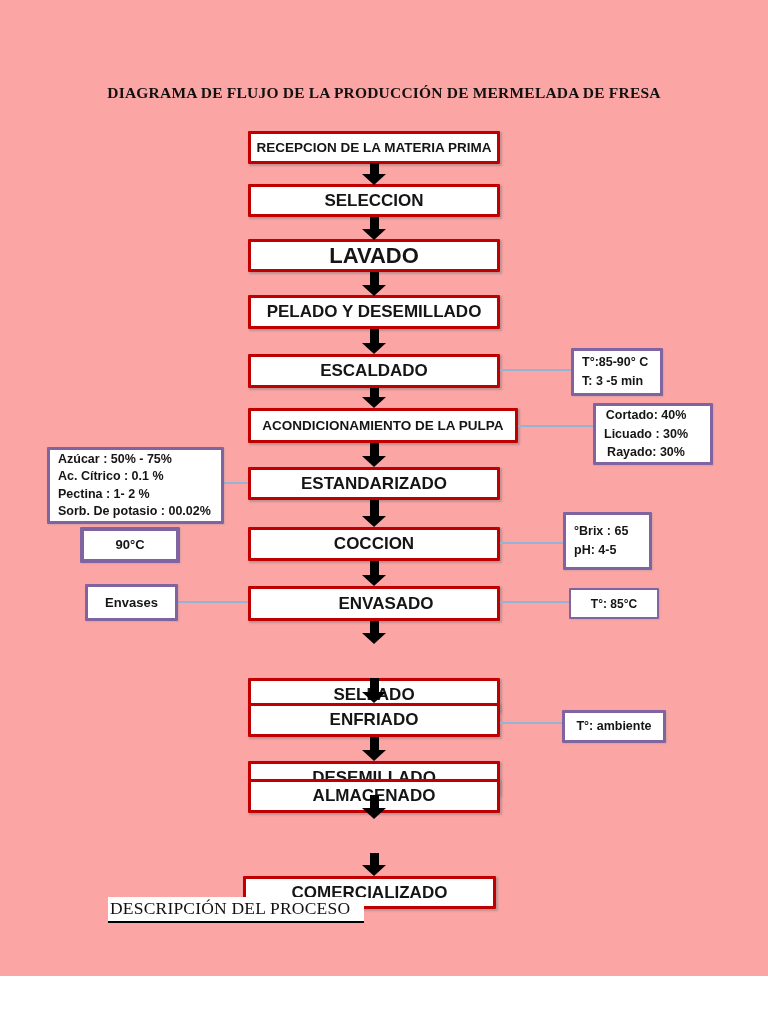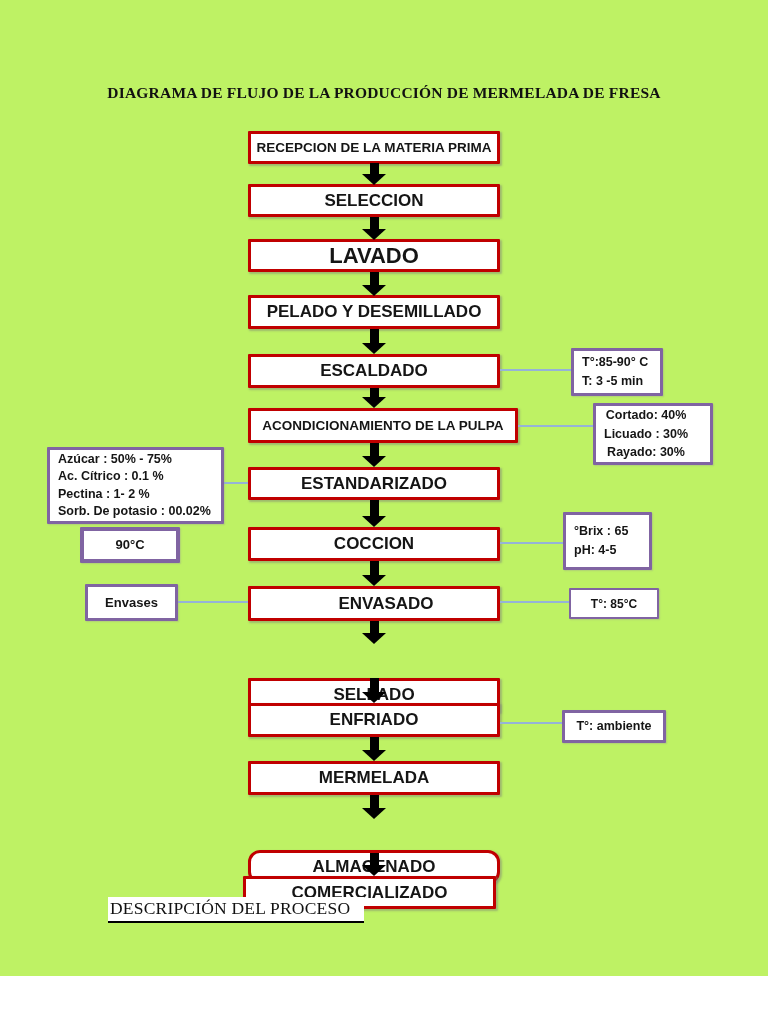"DIAGRAMA DE FLUJO DE LA" .page { background: #bef264 -> #fca5a5 }
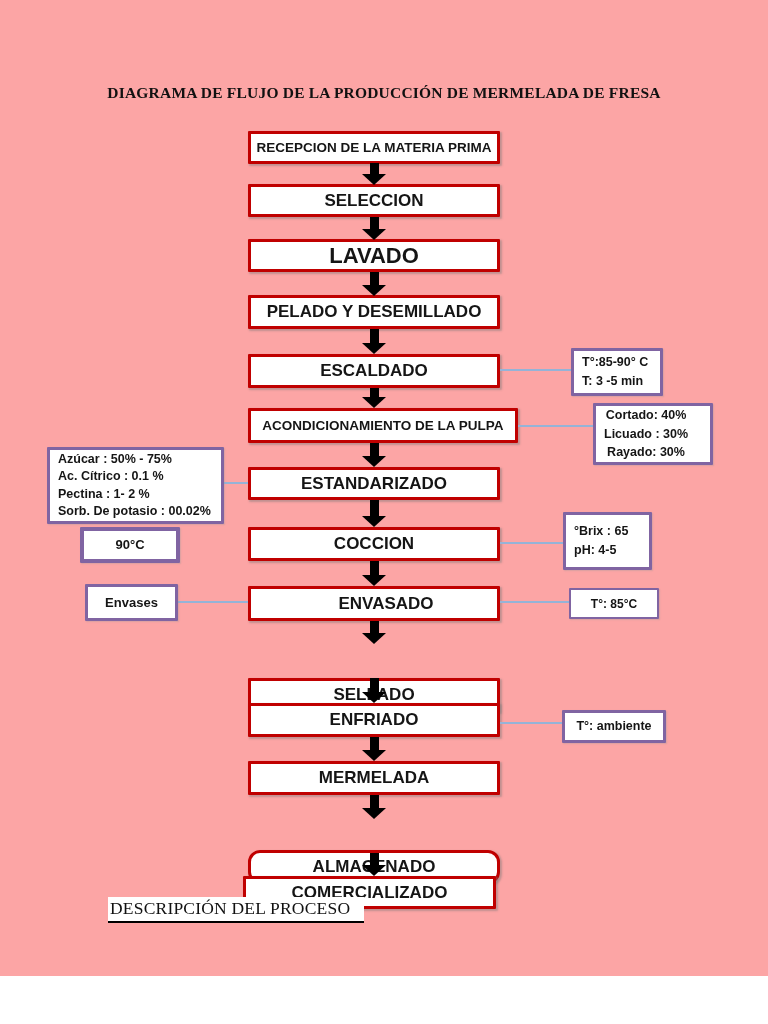"MERMELADA" div.flow-box { text: MERMELADA -> DESEMILLADO }
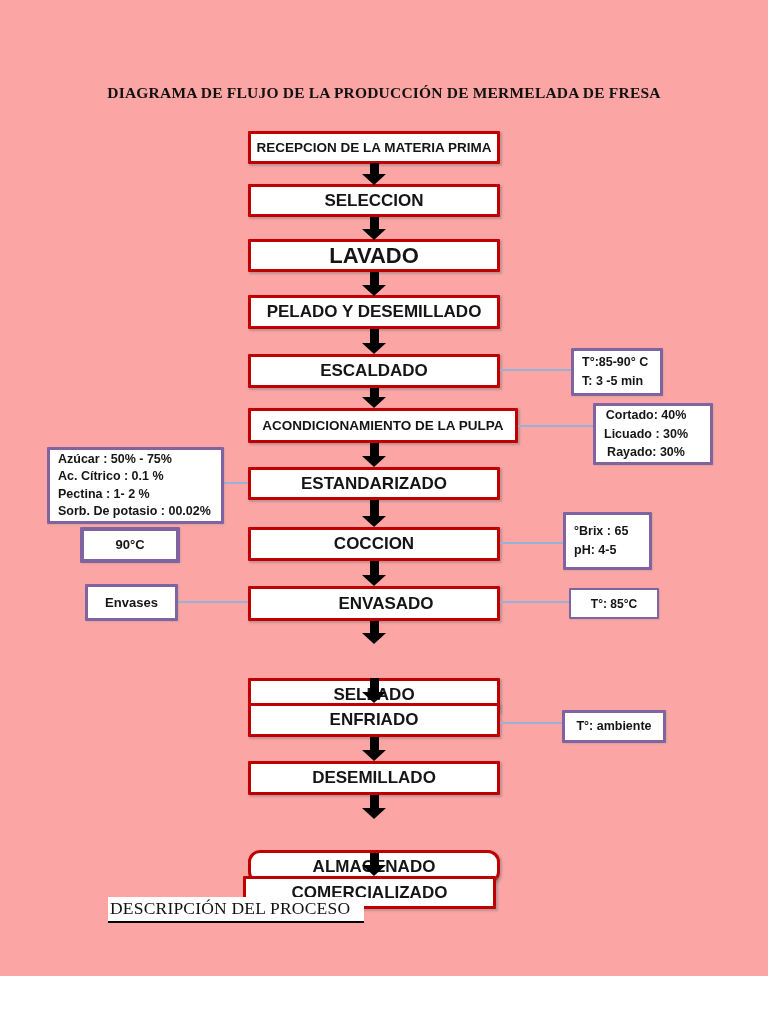"ALMACENADO" div.flow-box { border-radius: 12px -> none; top: 850px -> 779px }
